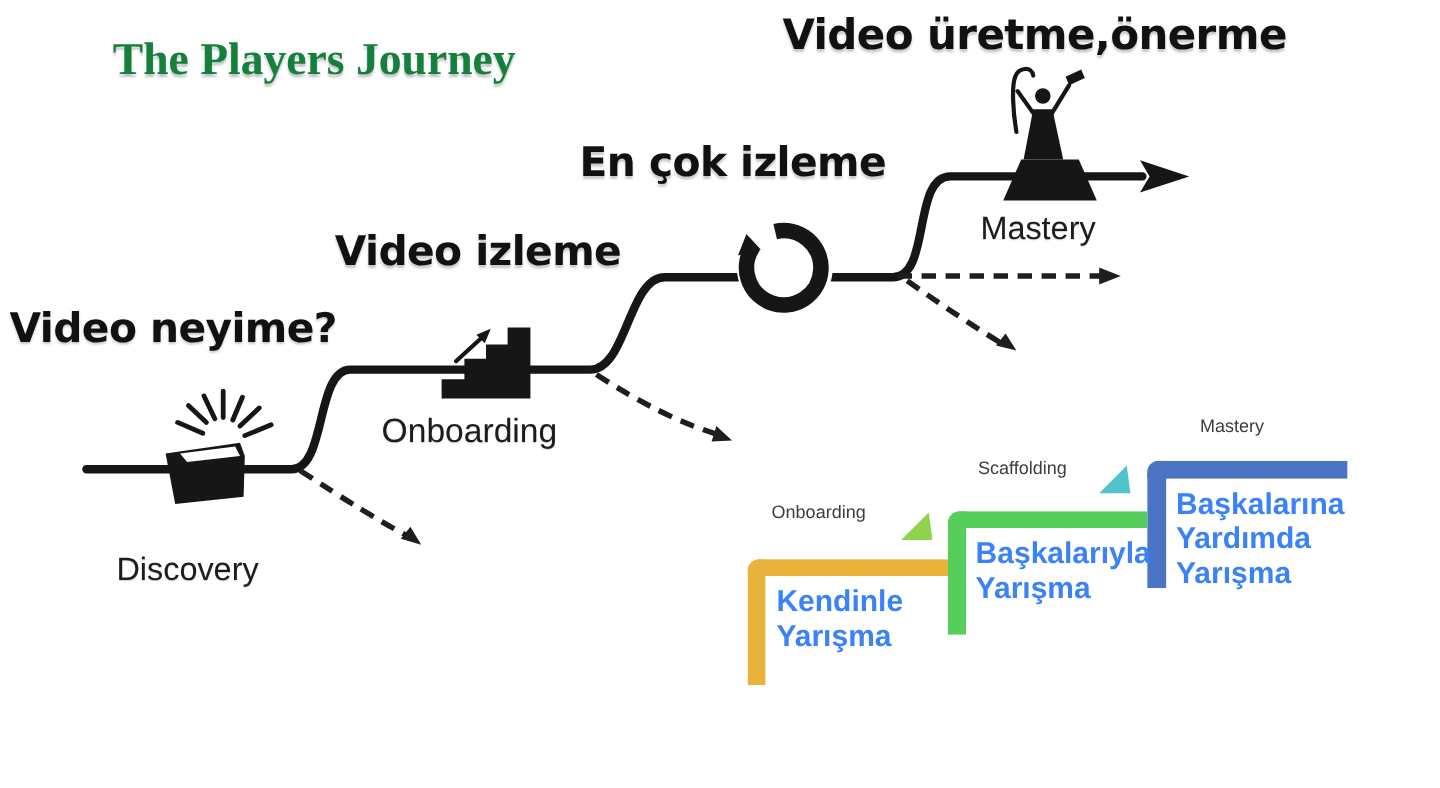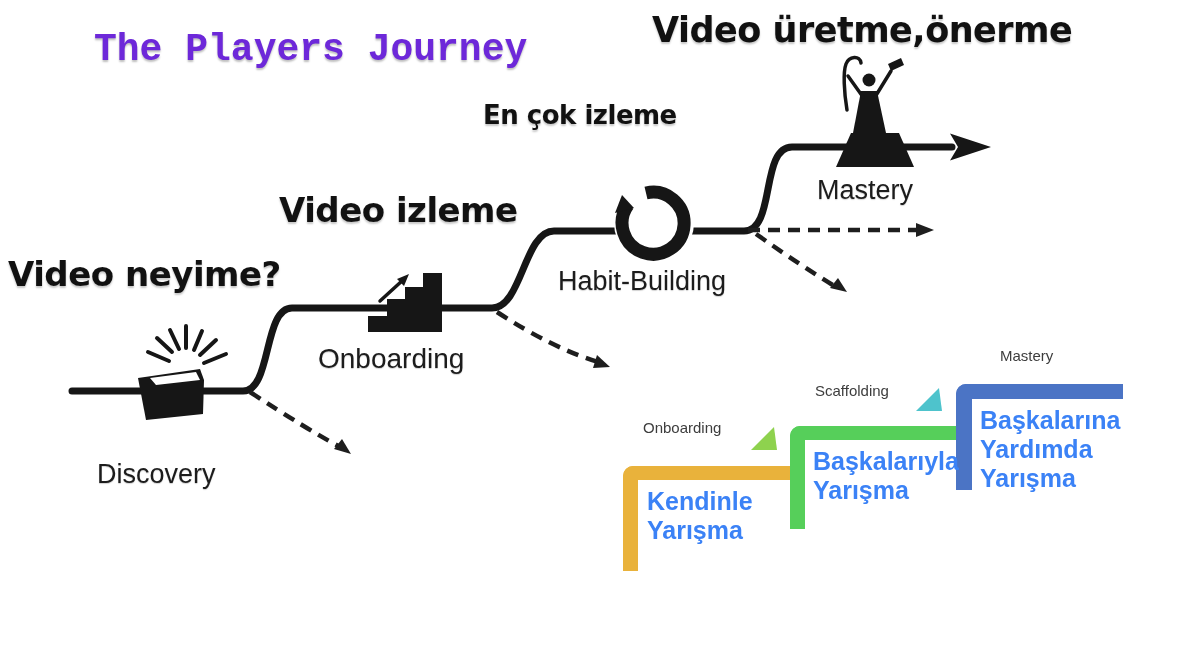"The Players Journey" .title { color: #6d28d9 -> #15803d; font-family: Liberation Mono, monospace -> Liberation Serif, serif }
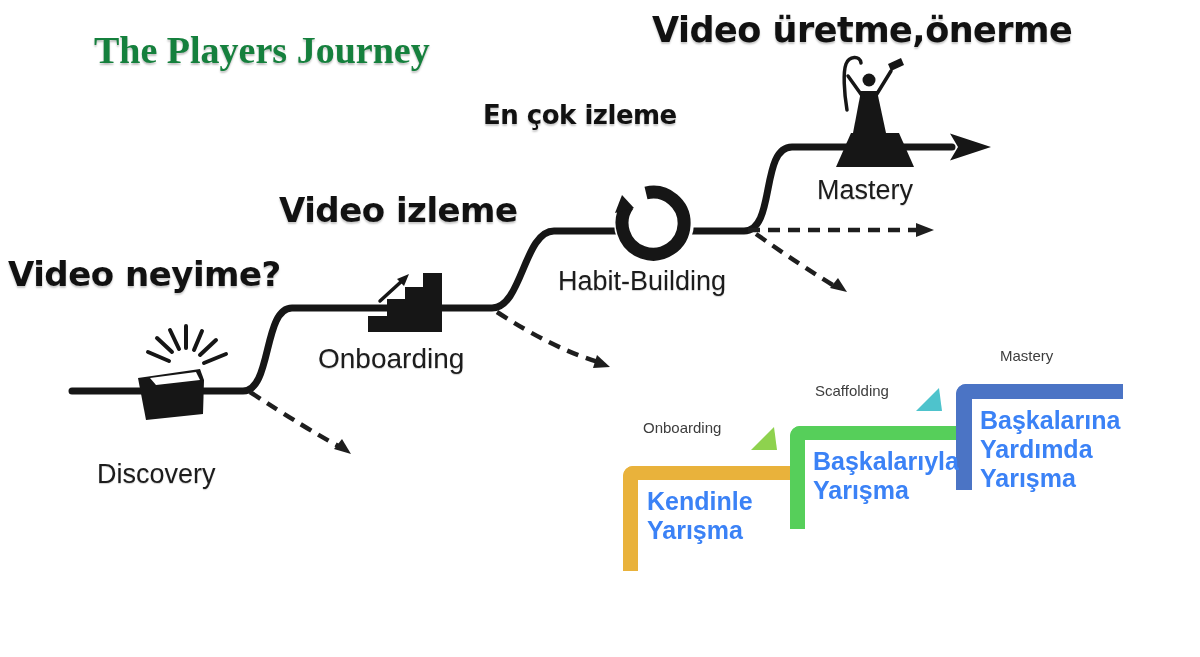"En çok izleme" .cap-habit { font-size: 26px -> 34px; top: 100px -> 116px }
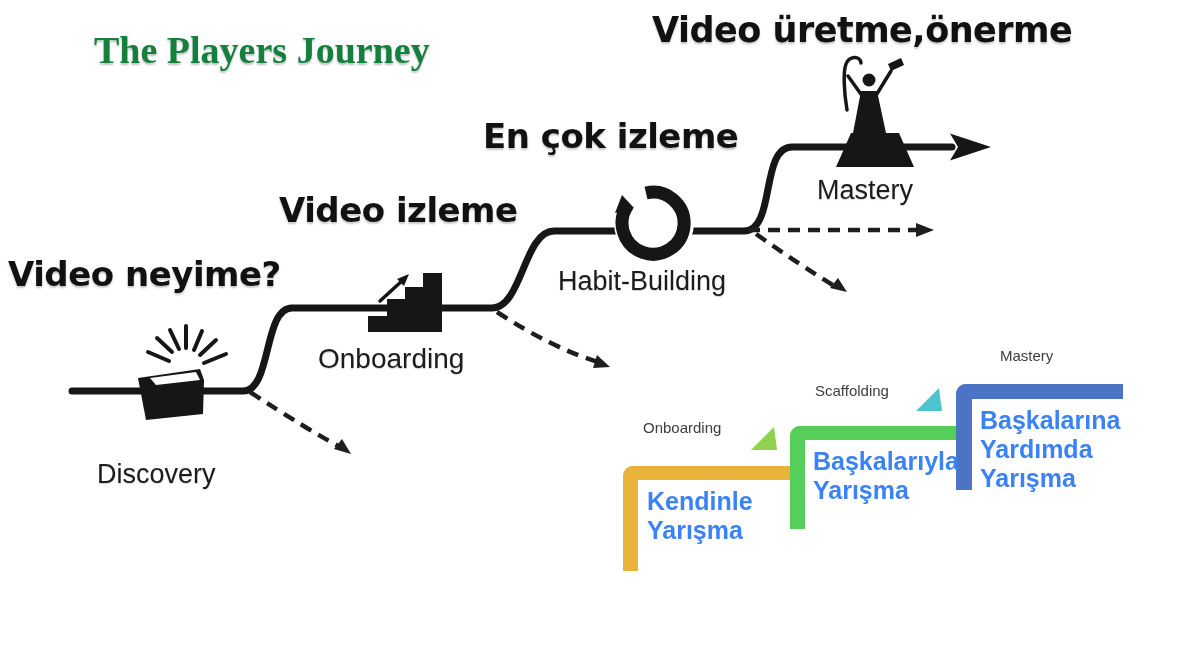"Habit-Building" div.abs { html: <div>Habit-Building</div> -> none }
